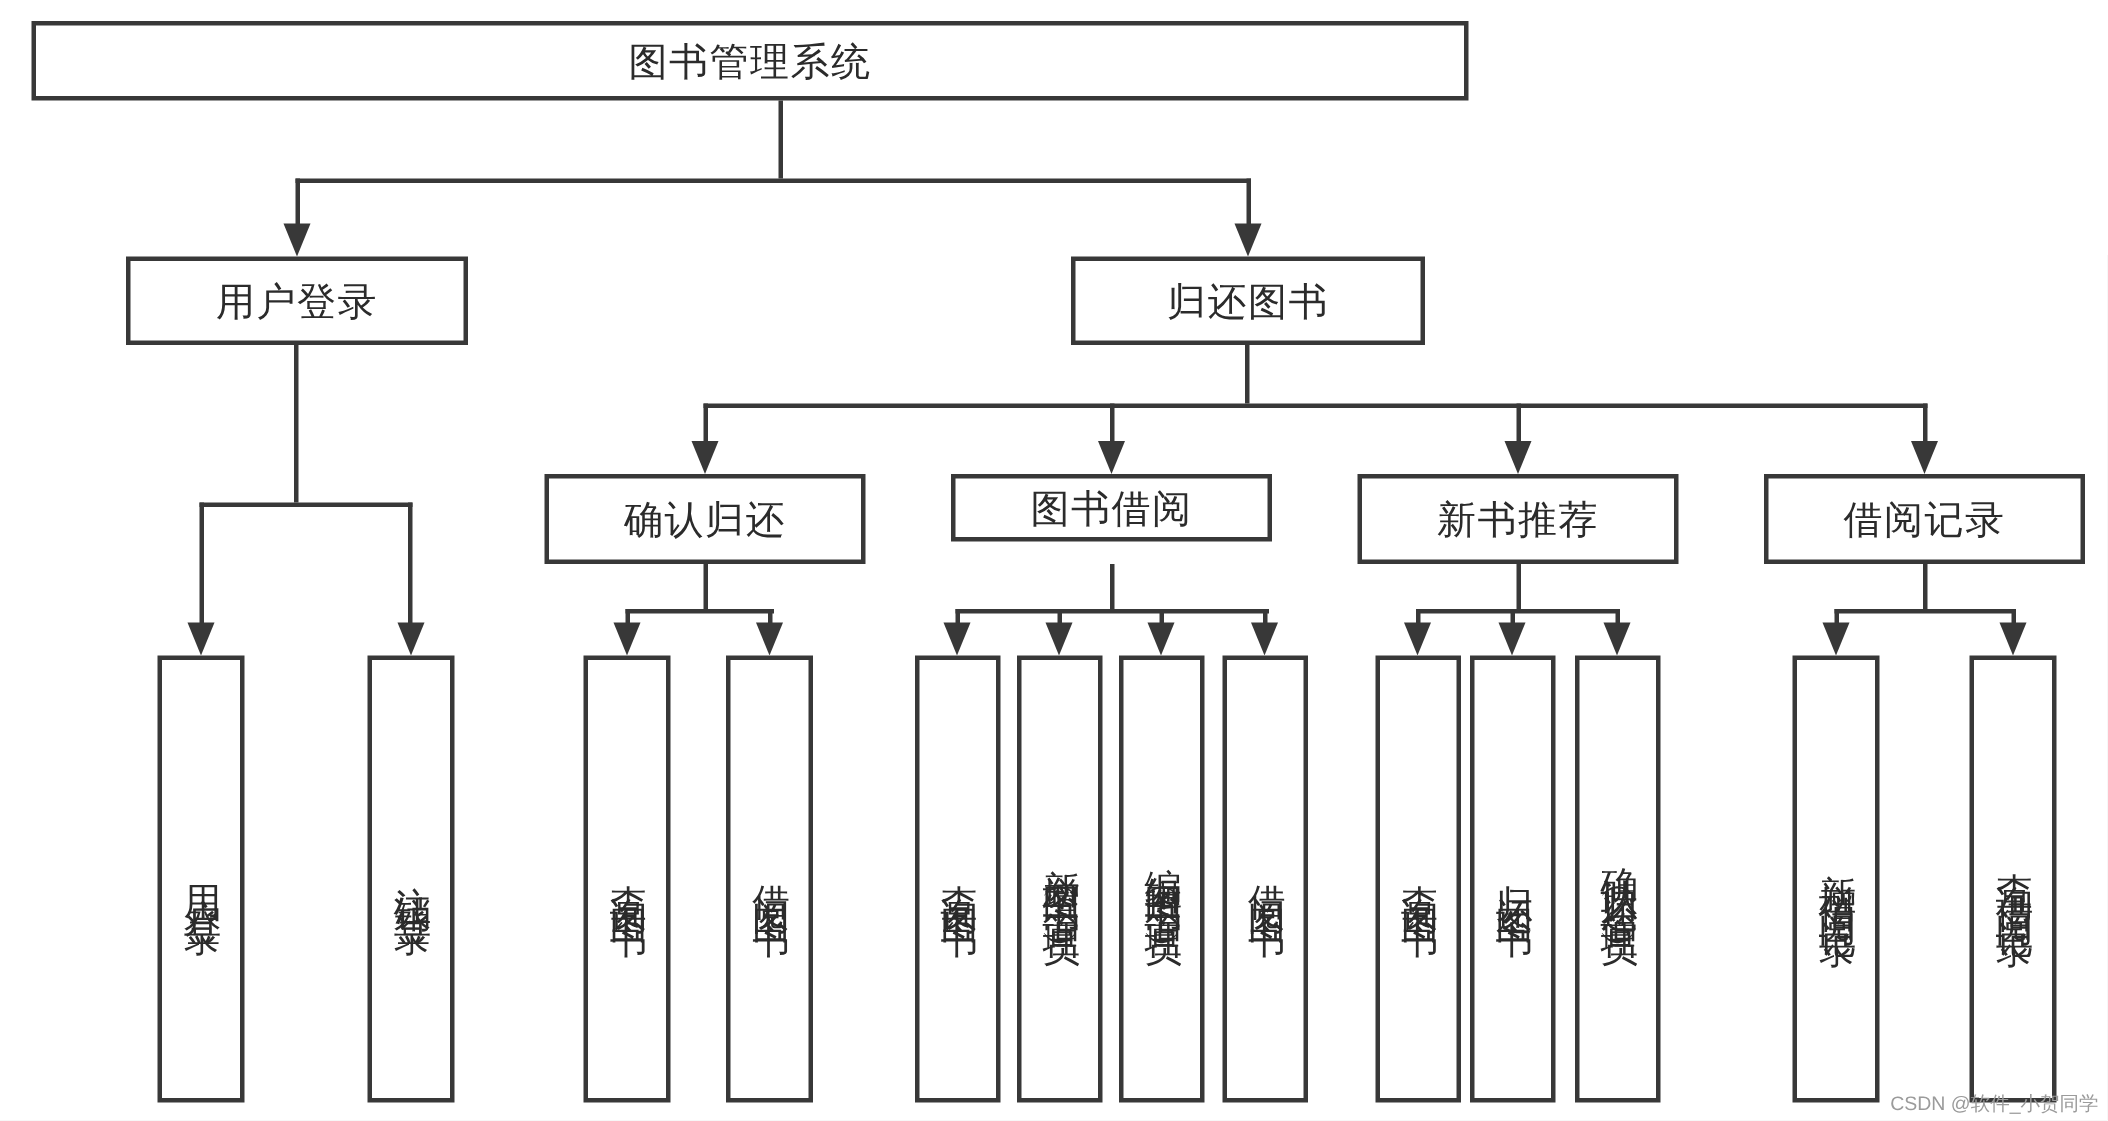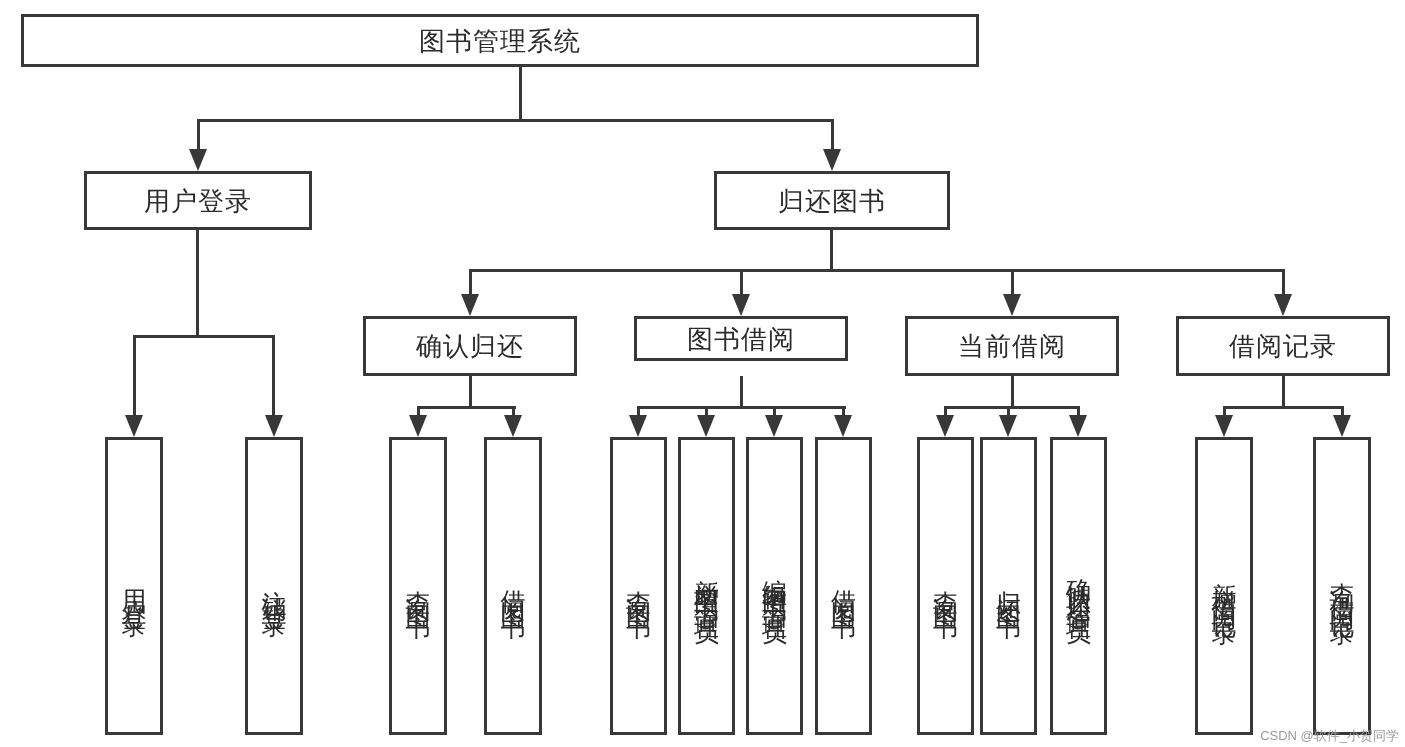"当前借阅" span { text: 当前借阅 -> 新书推荐 }
